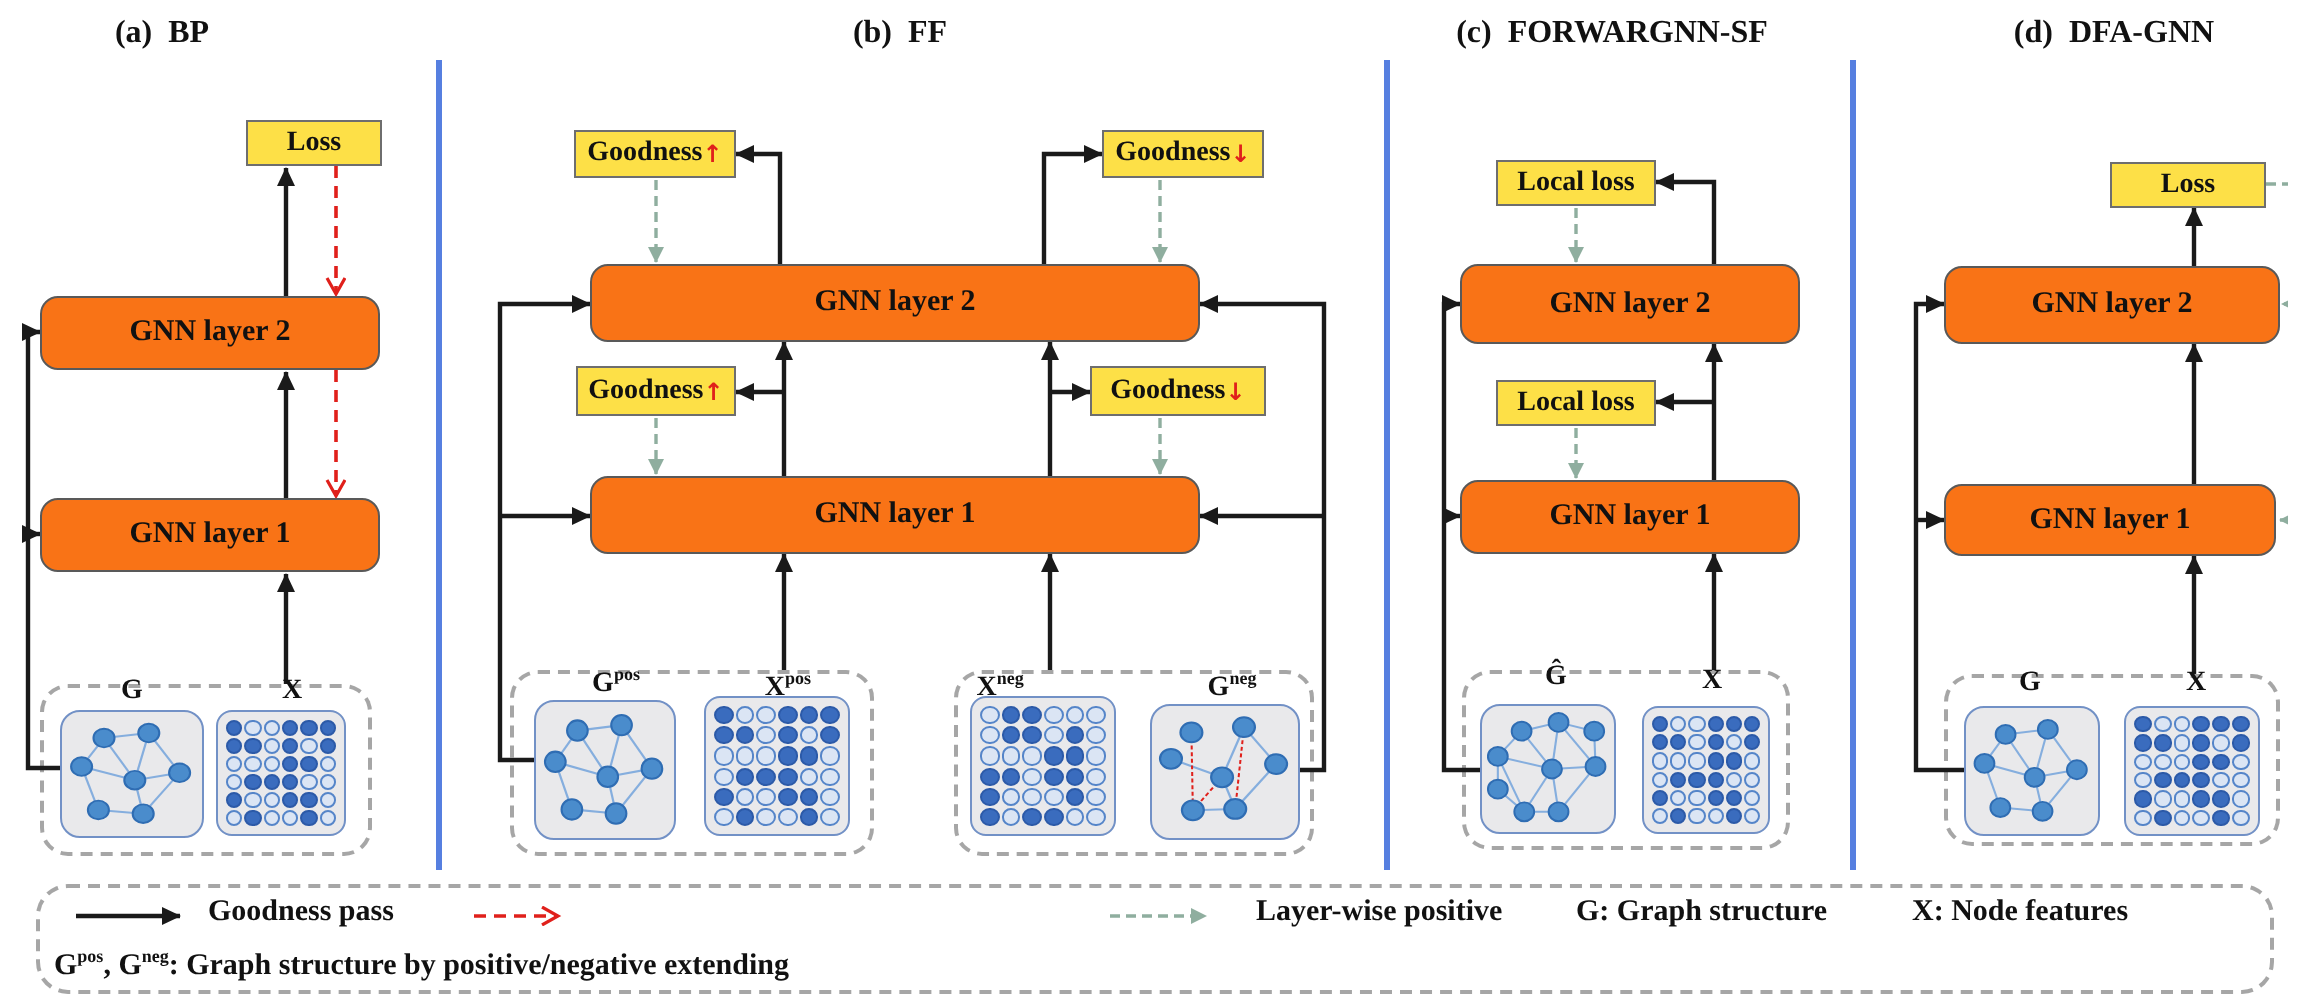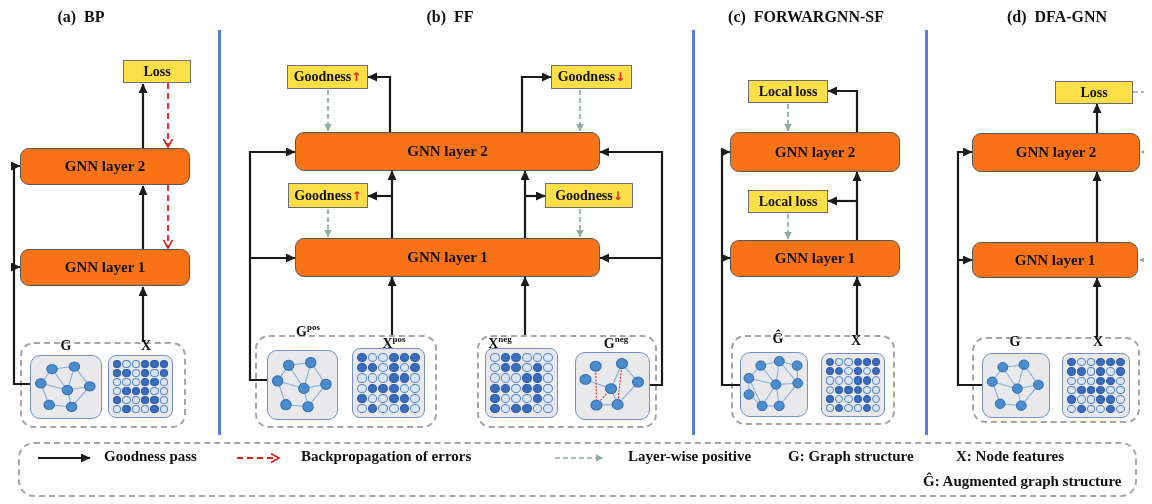"Gpos" div.clabel { top: 320px -> 330px }
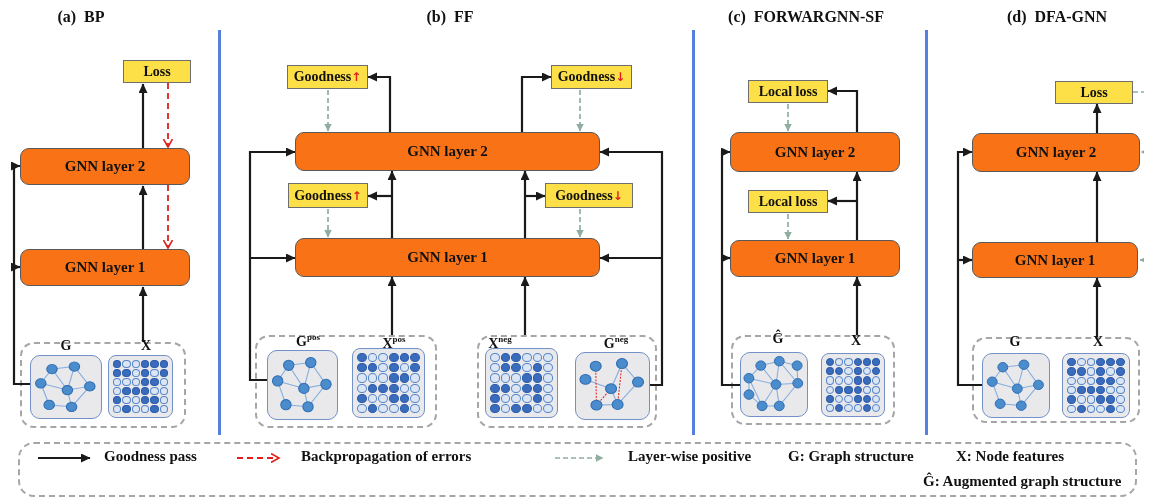"Backpropagation of errors" div.litem { html: <div>Backpropagation of errors</div> -> none }
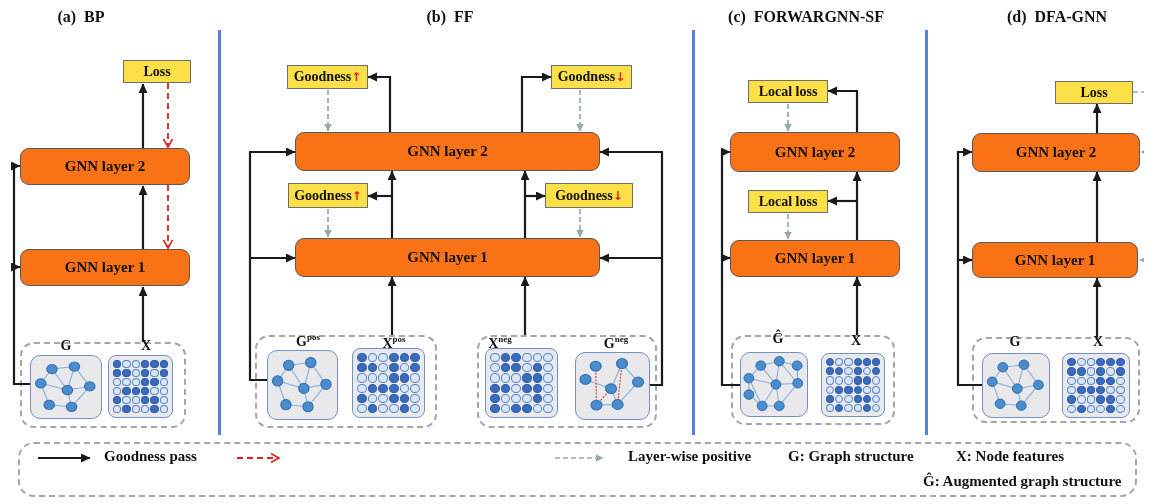"Gpos, Gneg: Graph structure by" div.litem { html: none -> <div><span>G</span><sup>pos</sup><span>, G</span><sup>neg</sup><span>: Graph structure by positive/negative extending</span></div> }
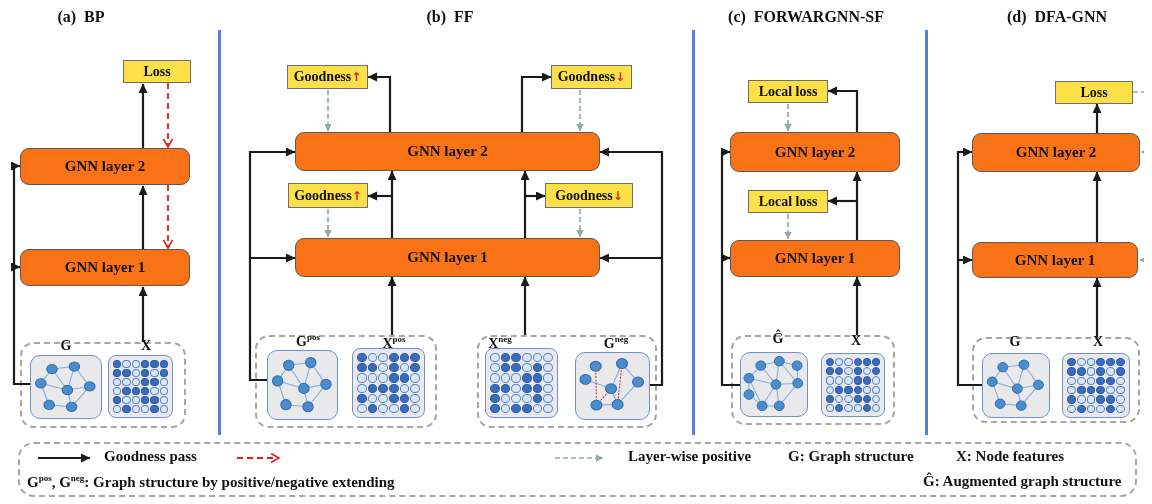"Ĝ: Augmented graph structure" div.litem { html: <div>Ĝ: Augmented graph structure</div> -> none }
